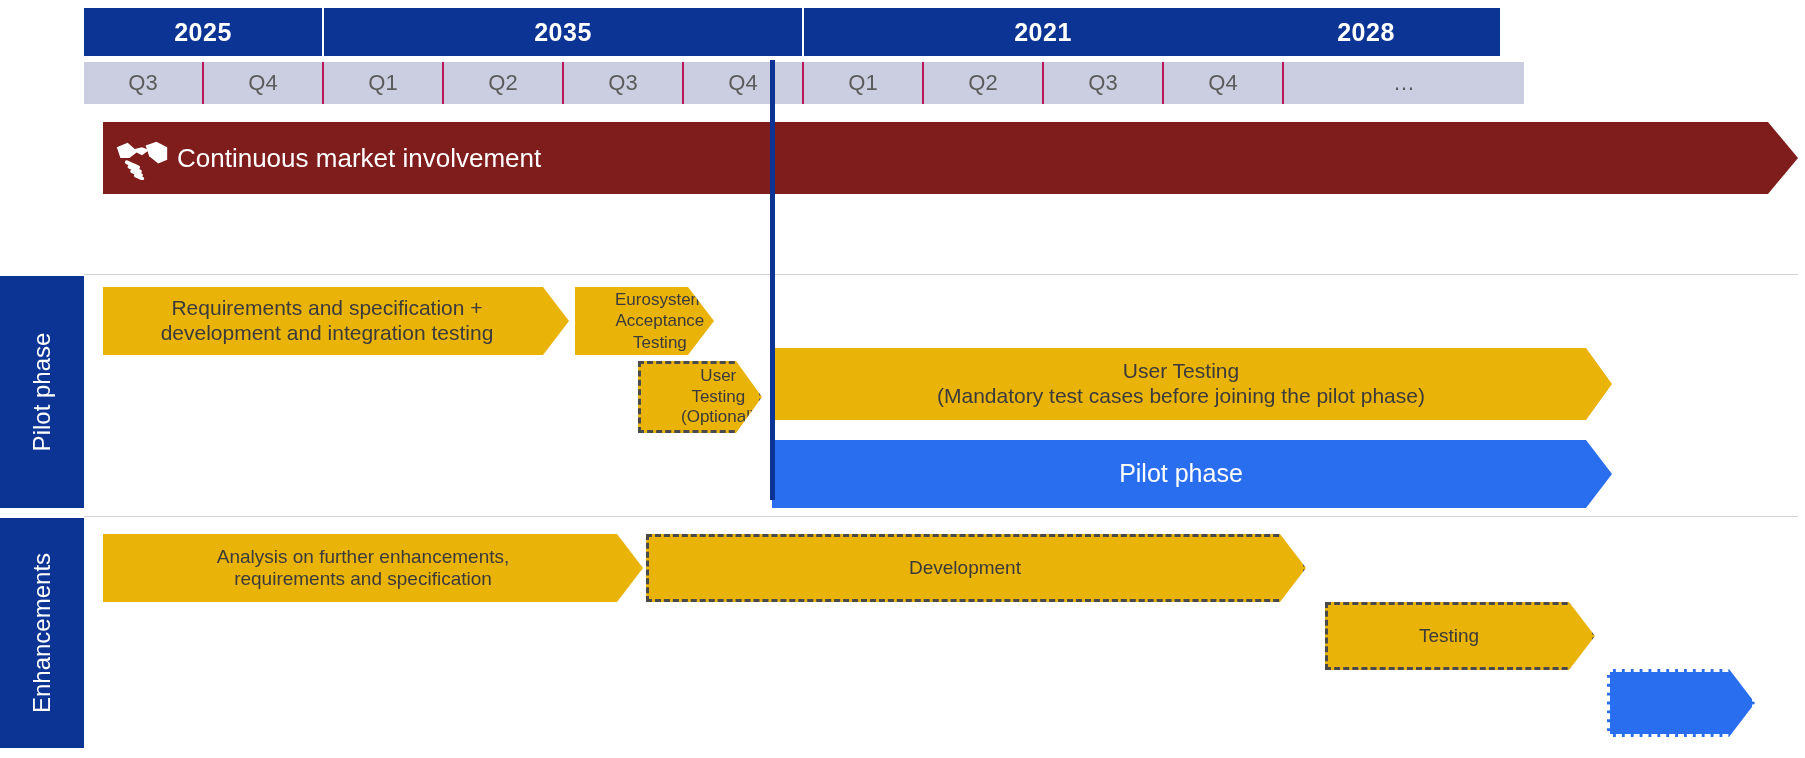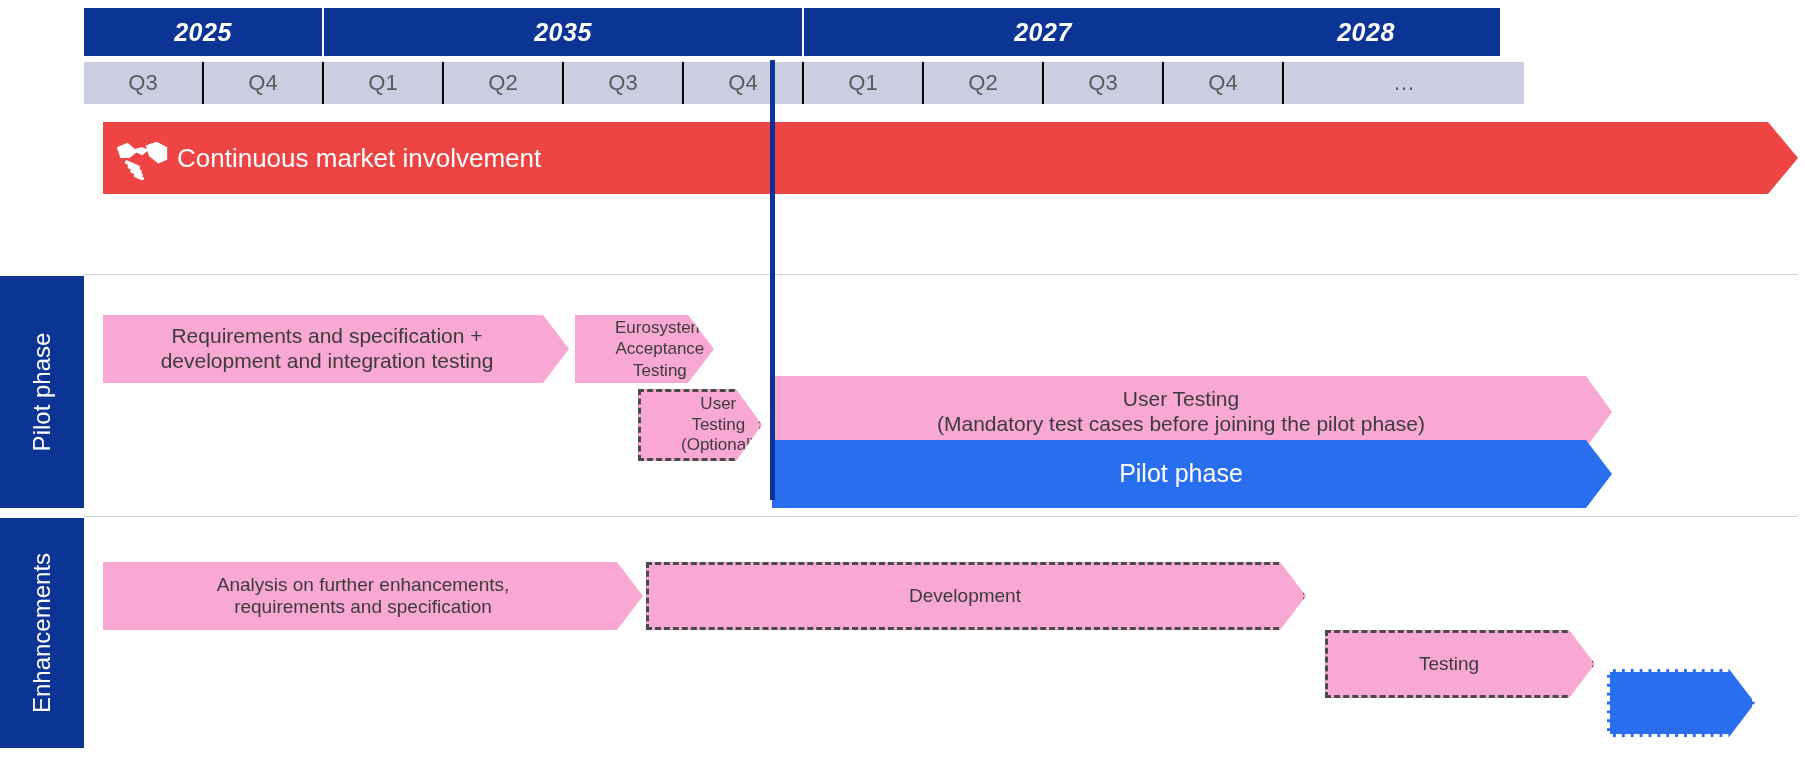"2025" .year-cell { font-style: italic -> none }
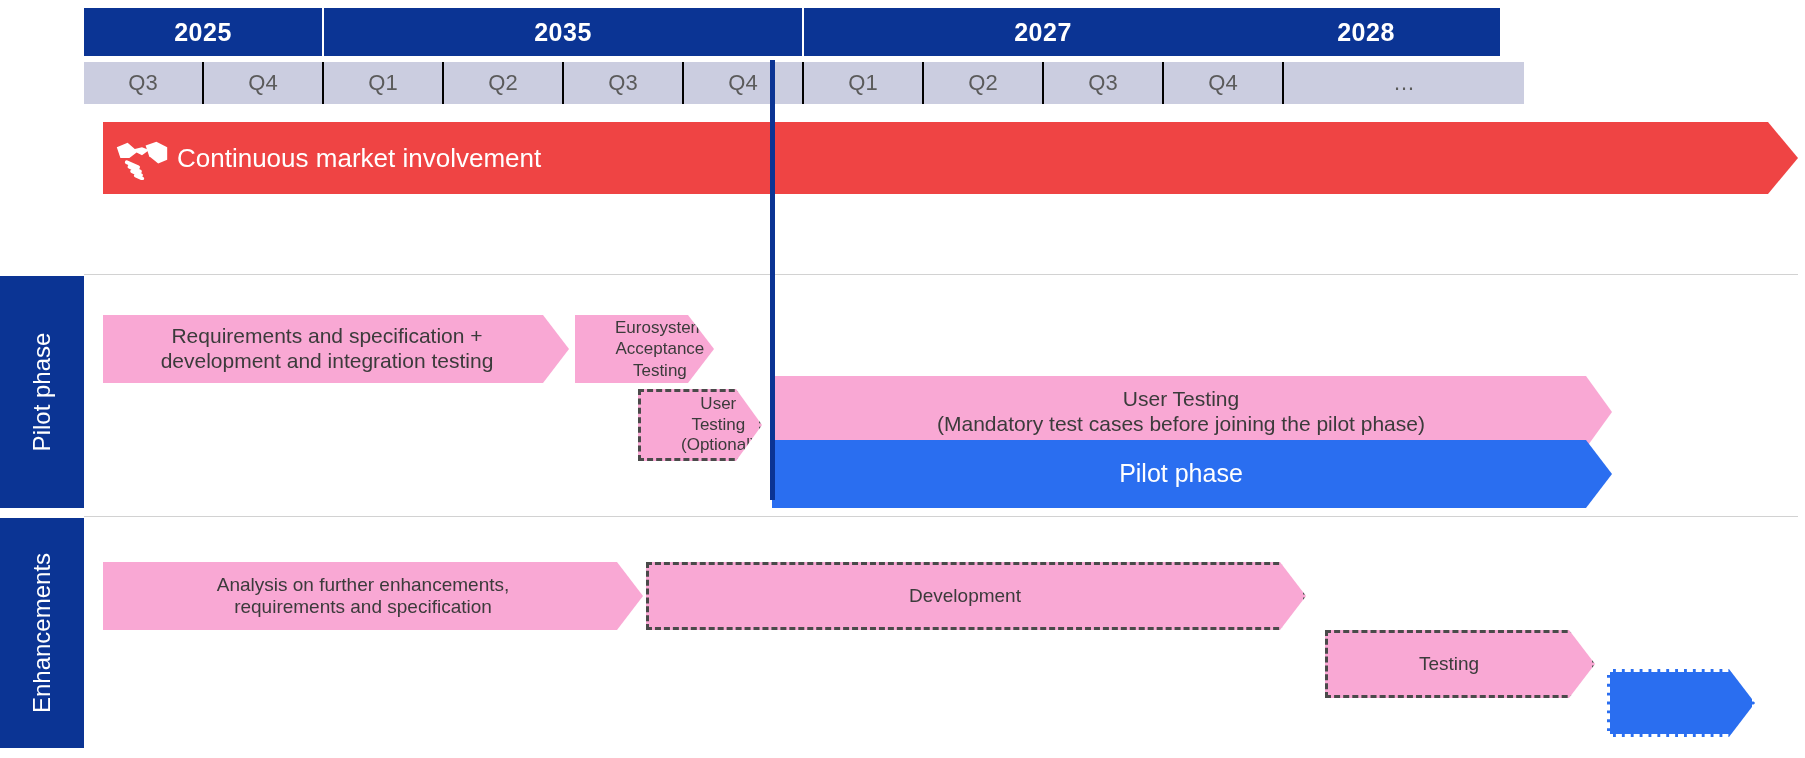"2027" div.year-cell { text: 2027 -> 2021 }
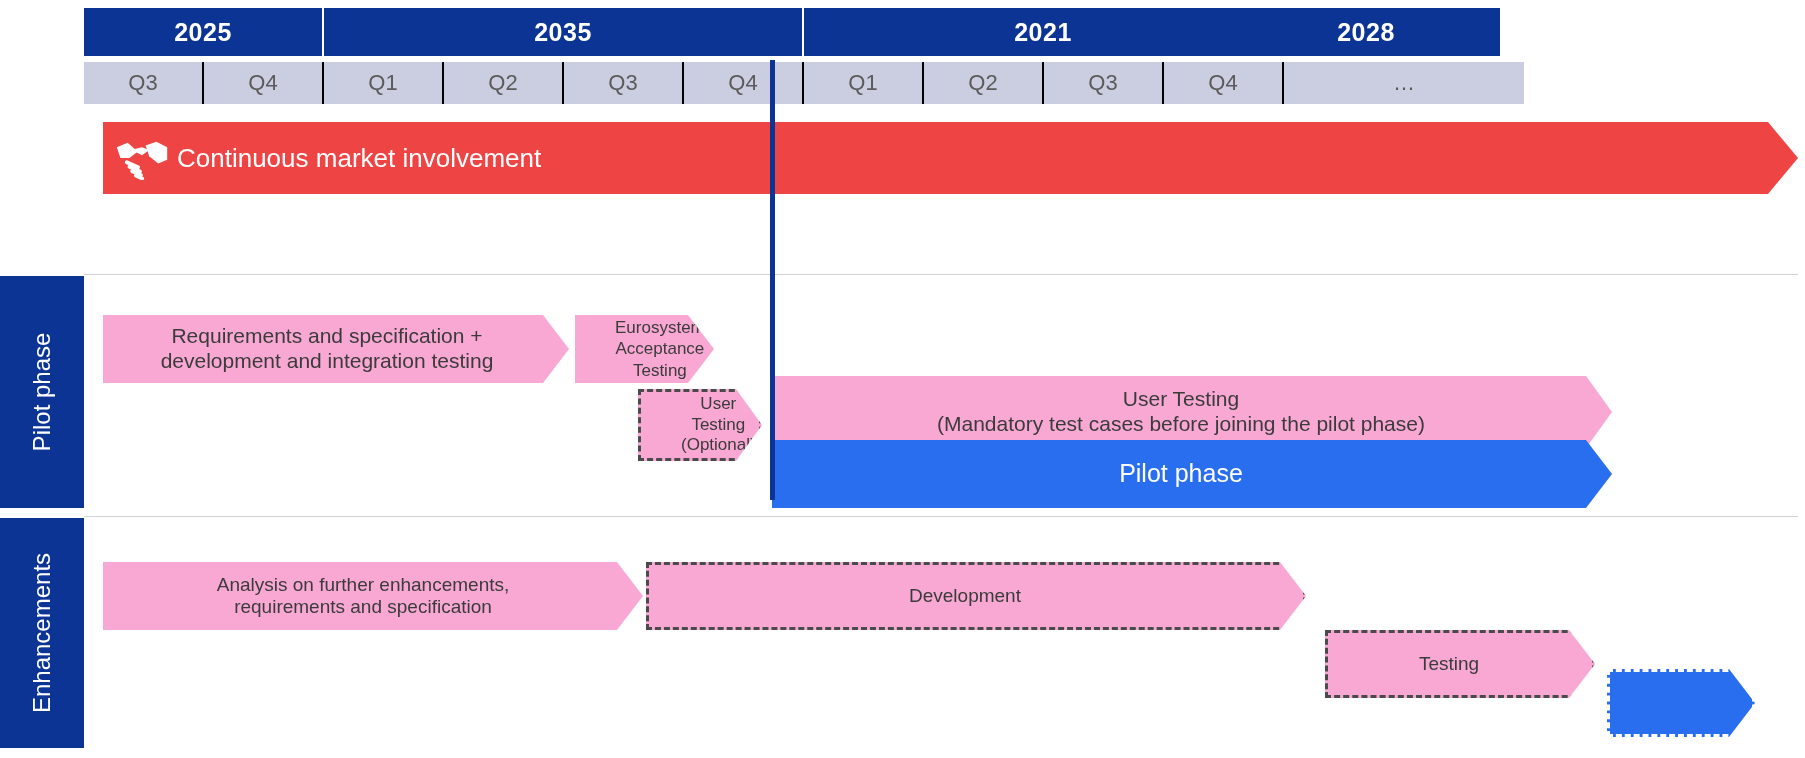"Q3" .q-cell { border-right: 2px solid #000000 -> 2px solid #be185d }
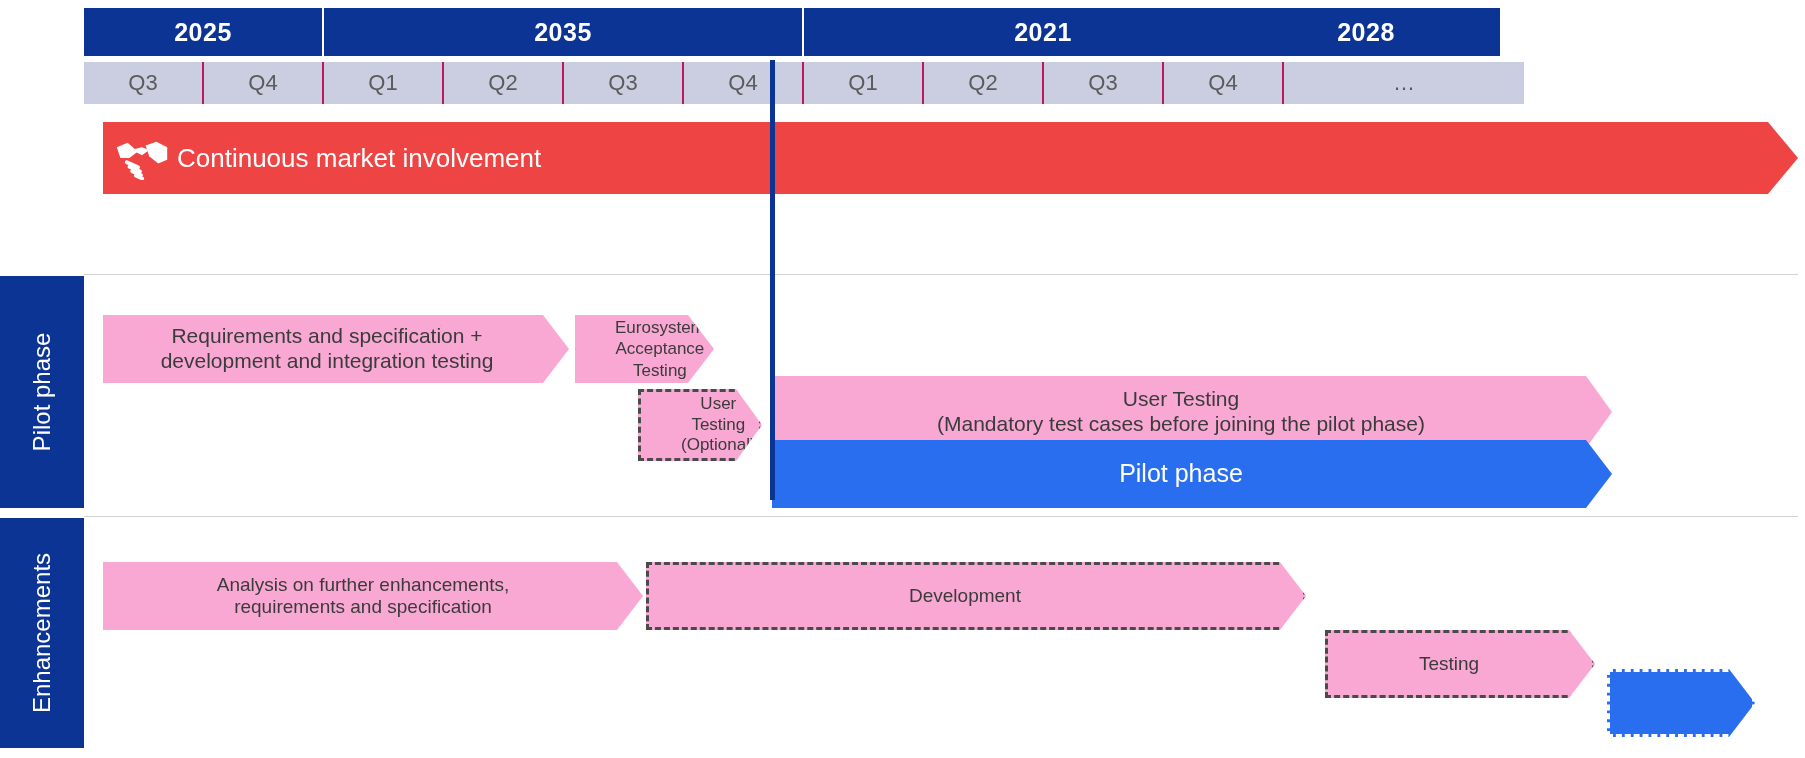"Continuous market involvement" #green-bar { background: #ef4444 -> #7f1d1d }
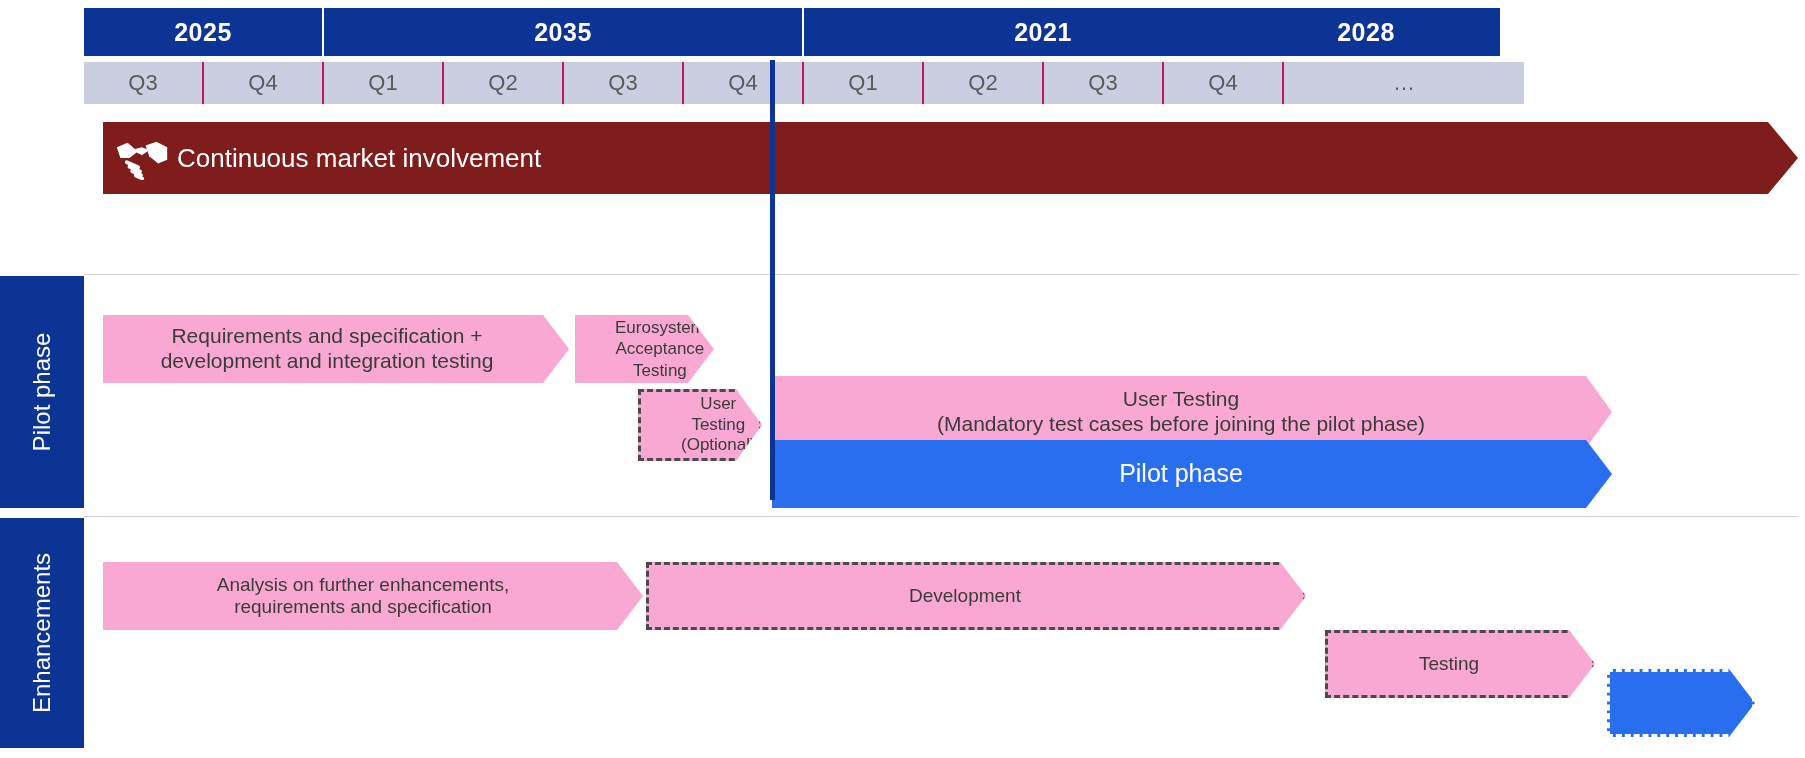"Requirements and specification +" .lt { background: #f9a8d4 -> #eab308; margin-top: 28px -> none }
